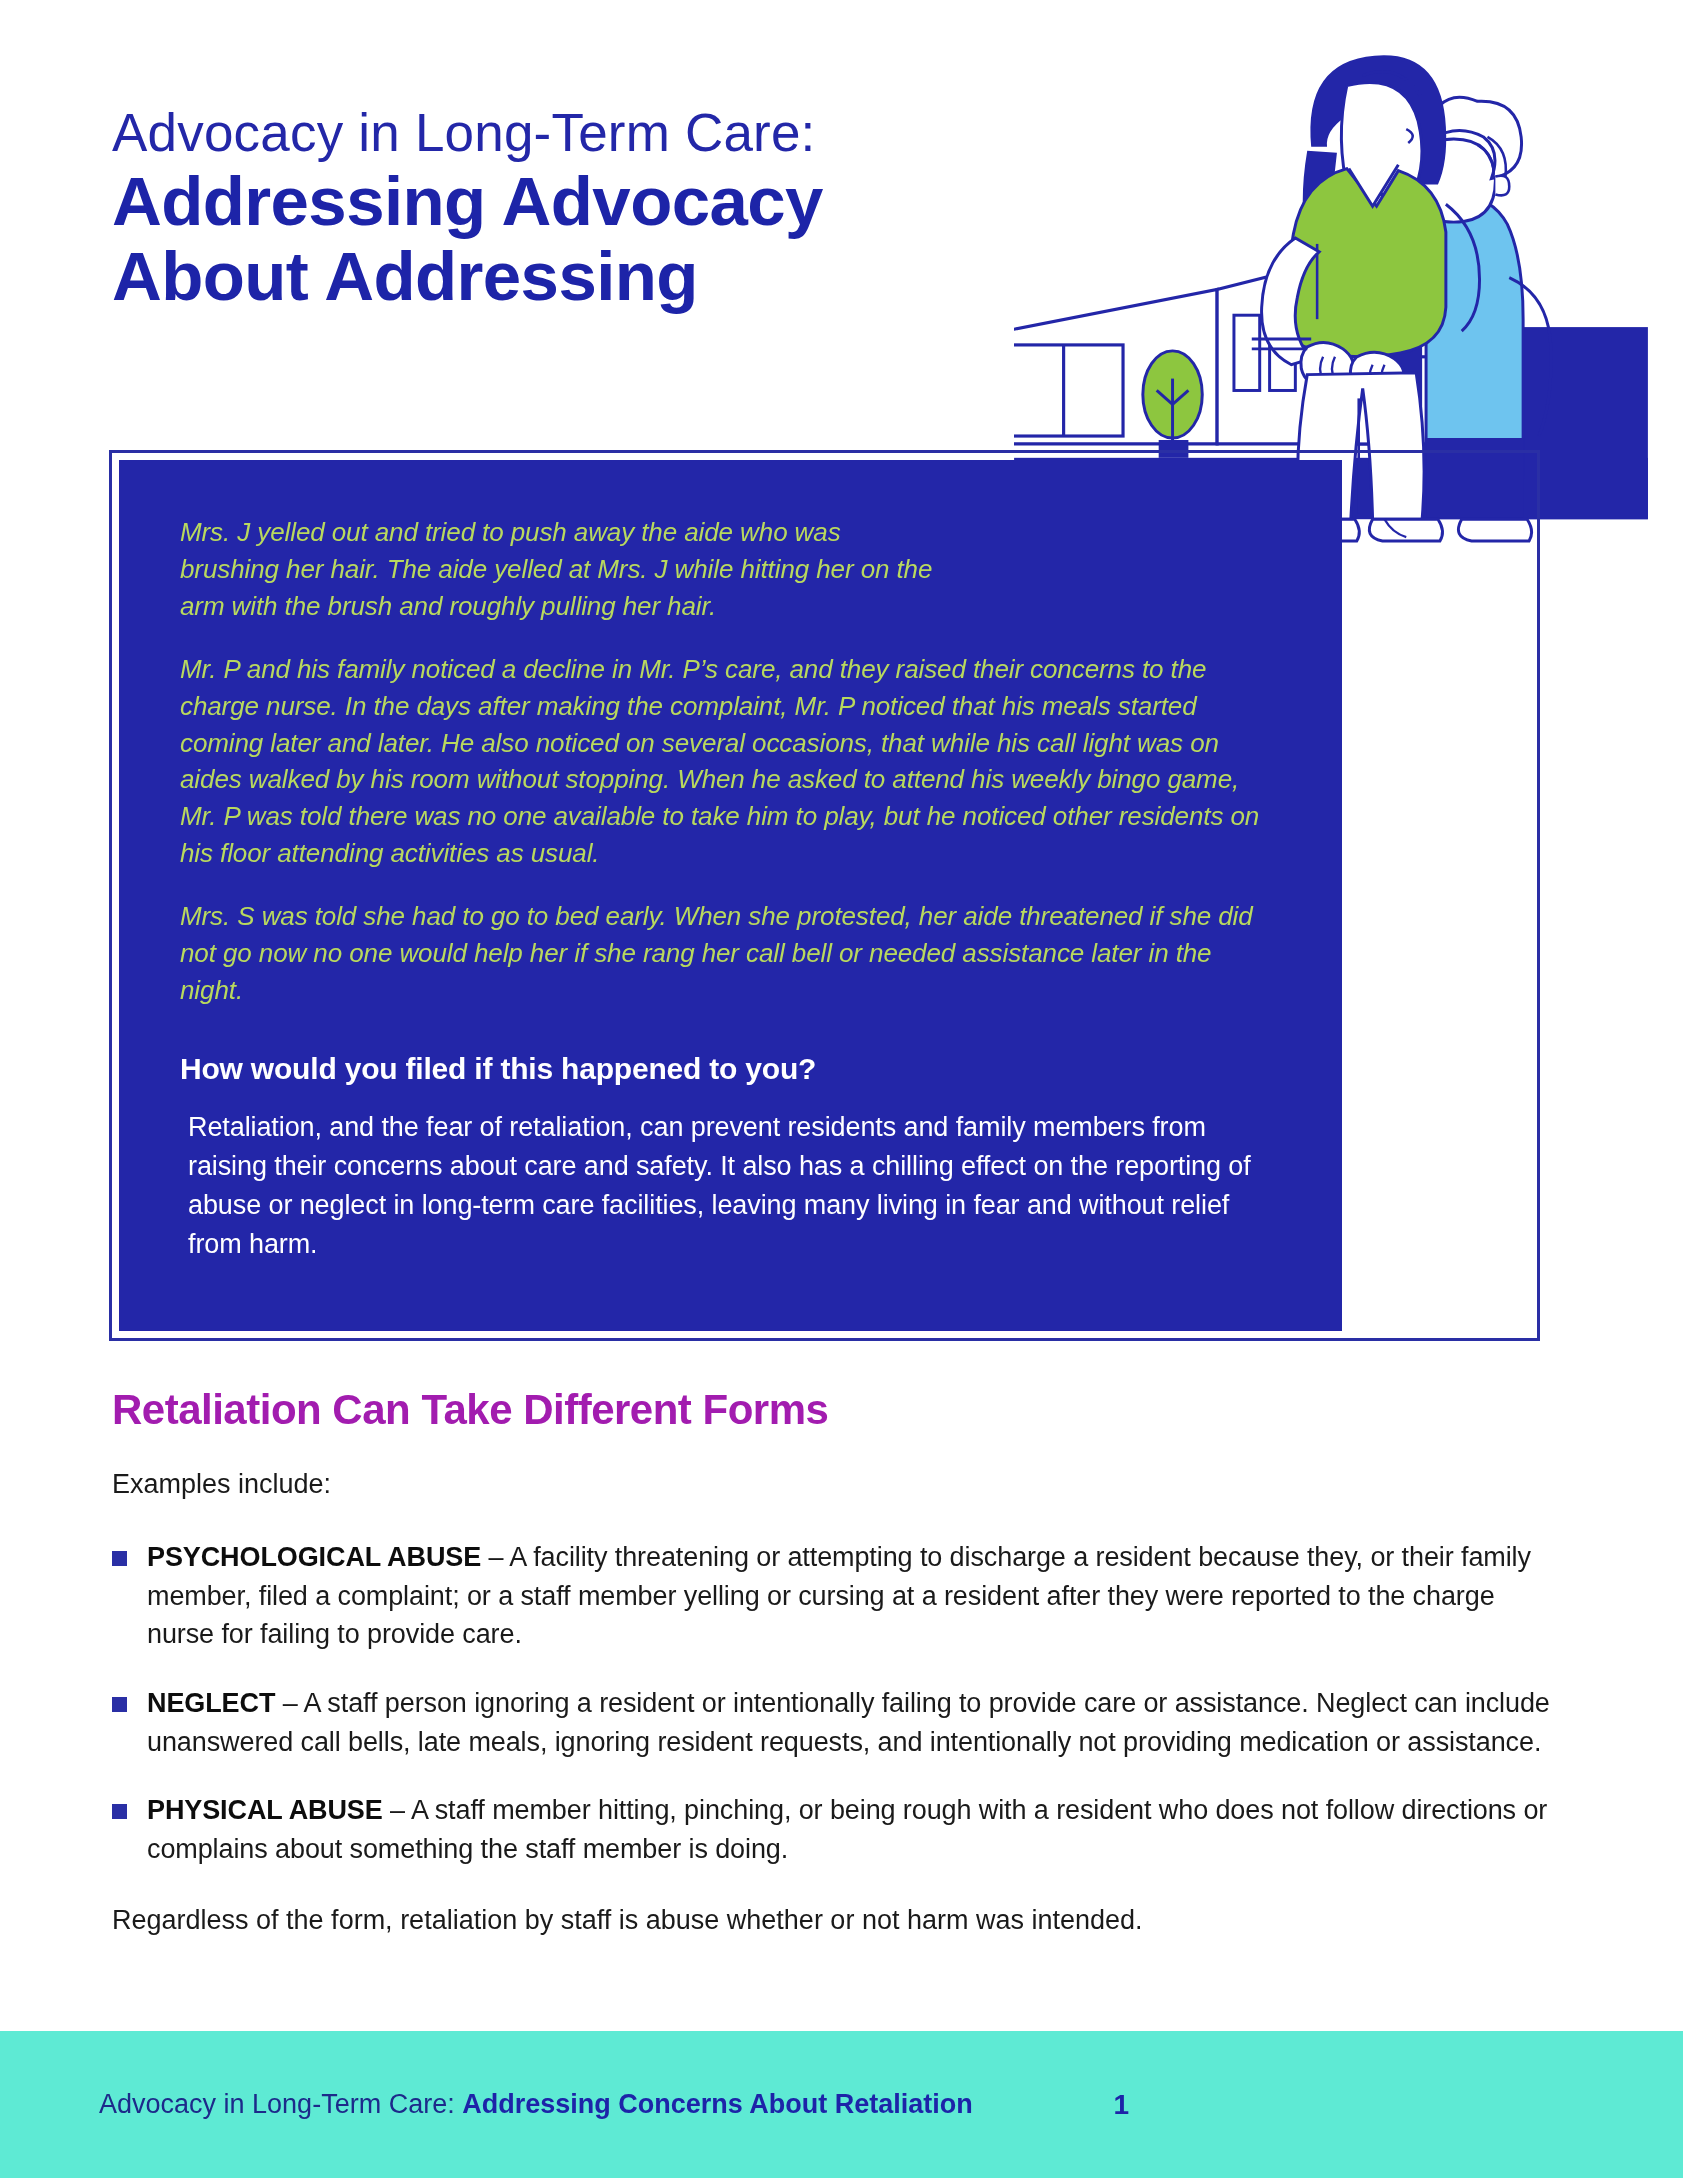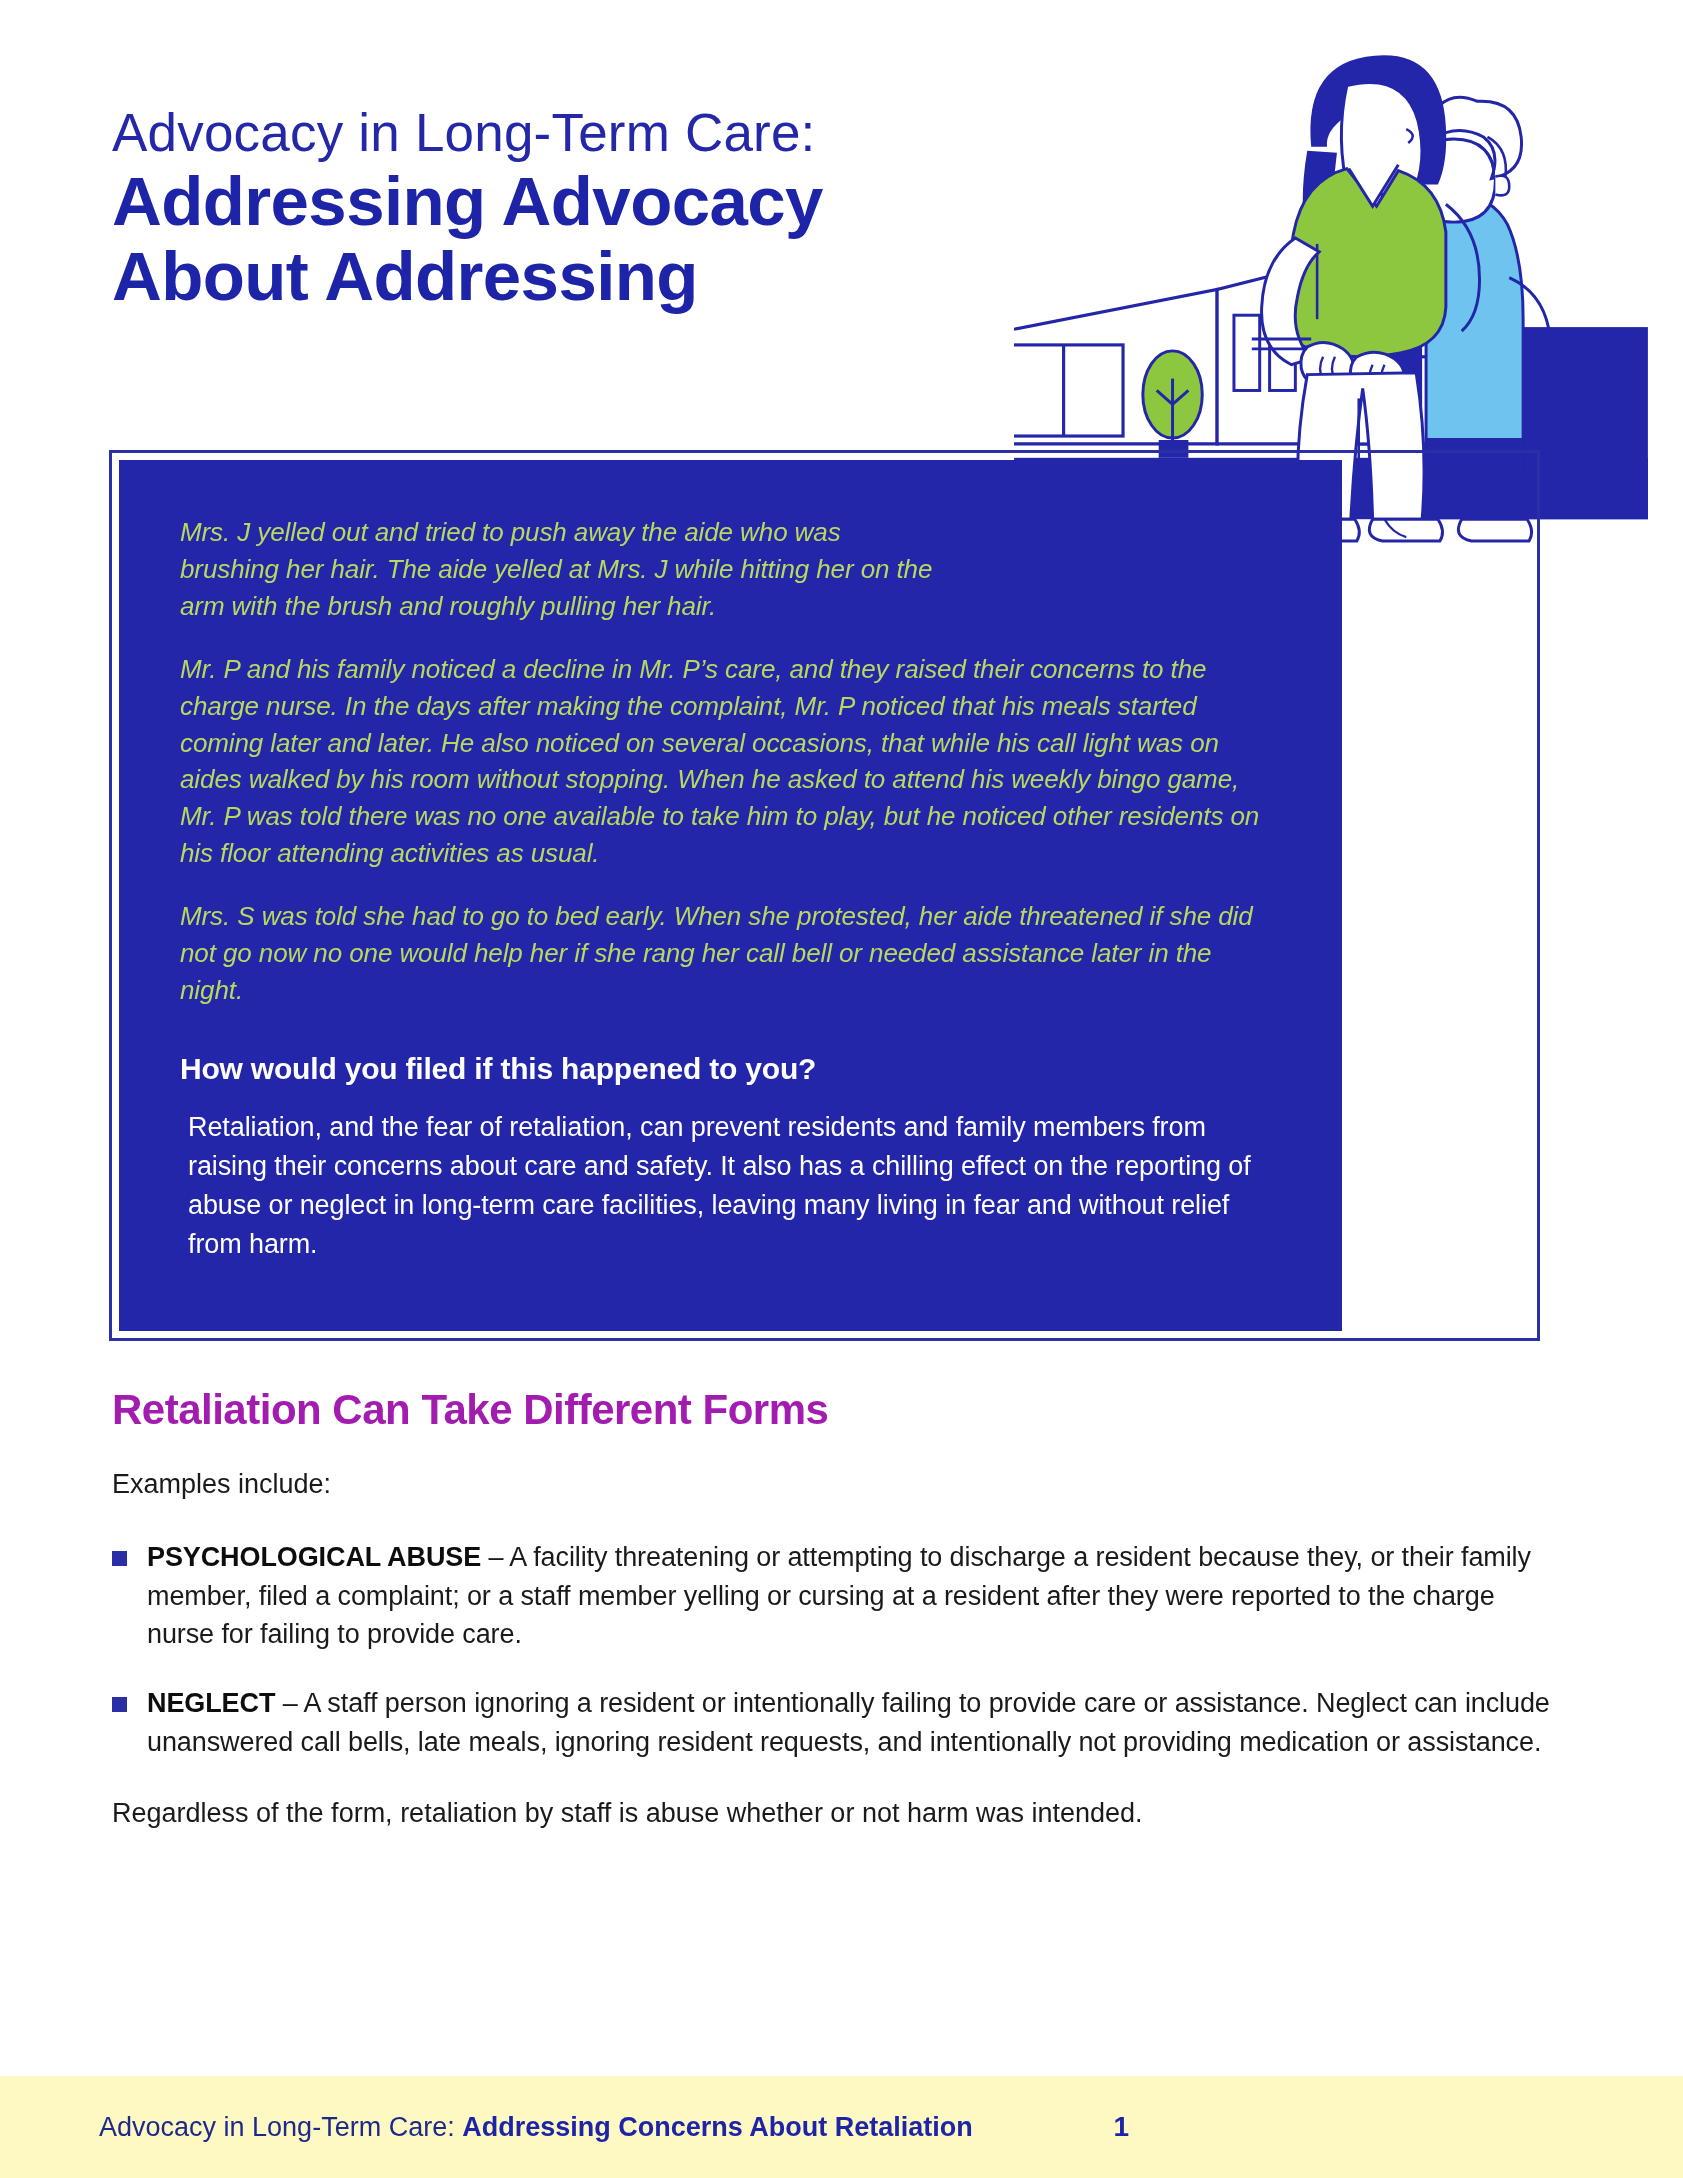"PHYSICAL ABUSE – A staff" li.bullet-item { html: none -> <li> <span></span> <span>PHYSICAL ABUSE</span><span> – A staff member hitting, pinching, or being rough with a resident who does not follow directions or complains about something the staff member is doing.</span> </li> }
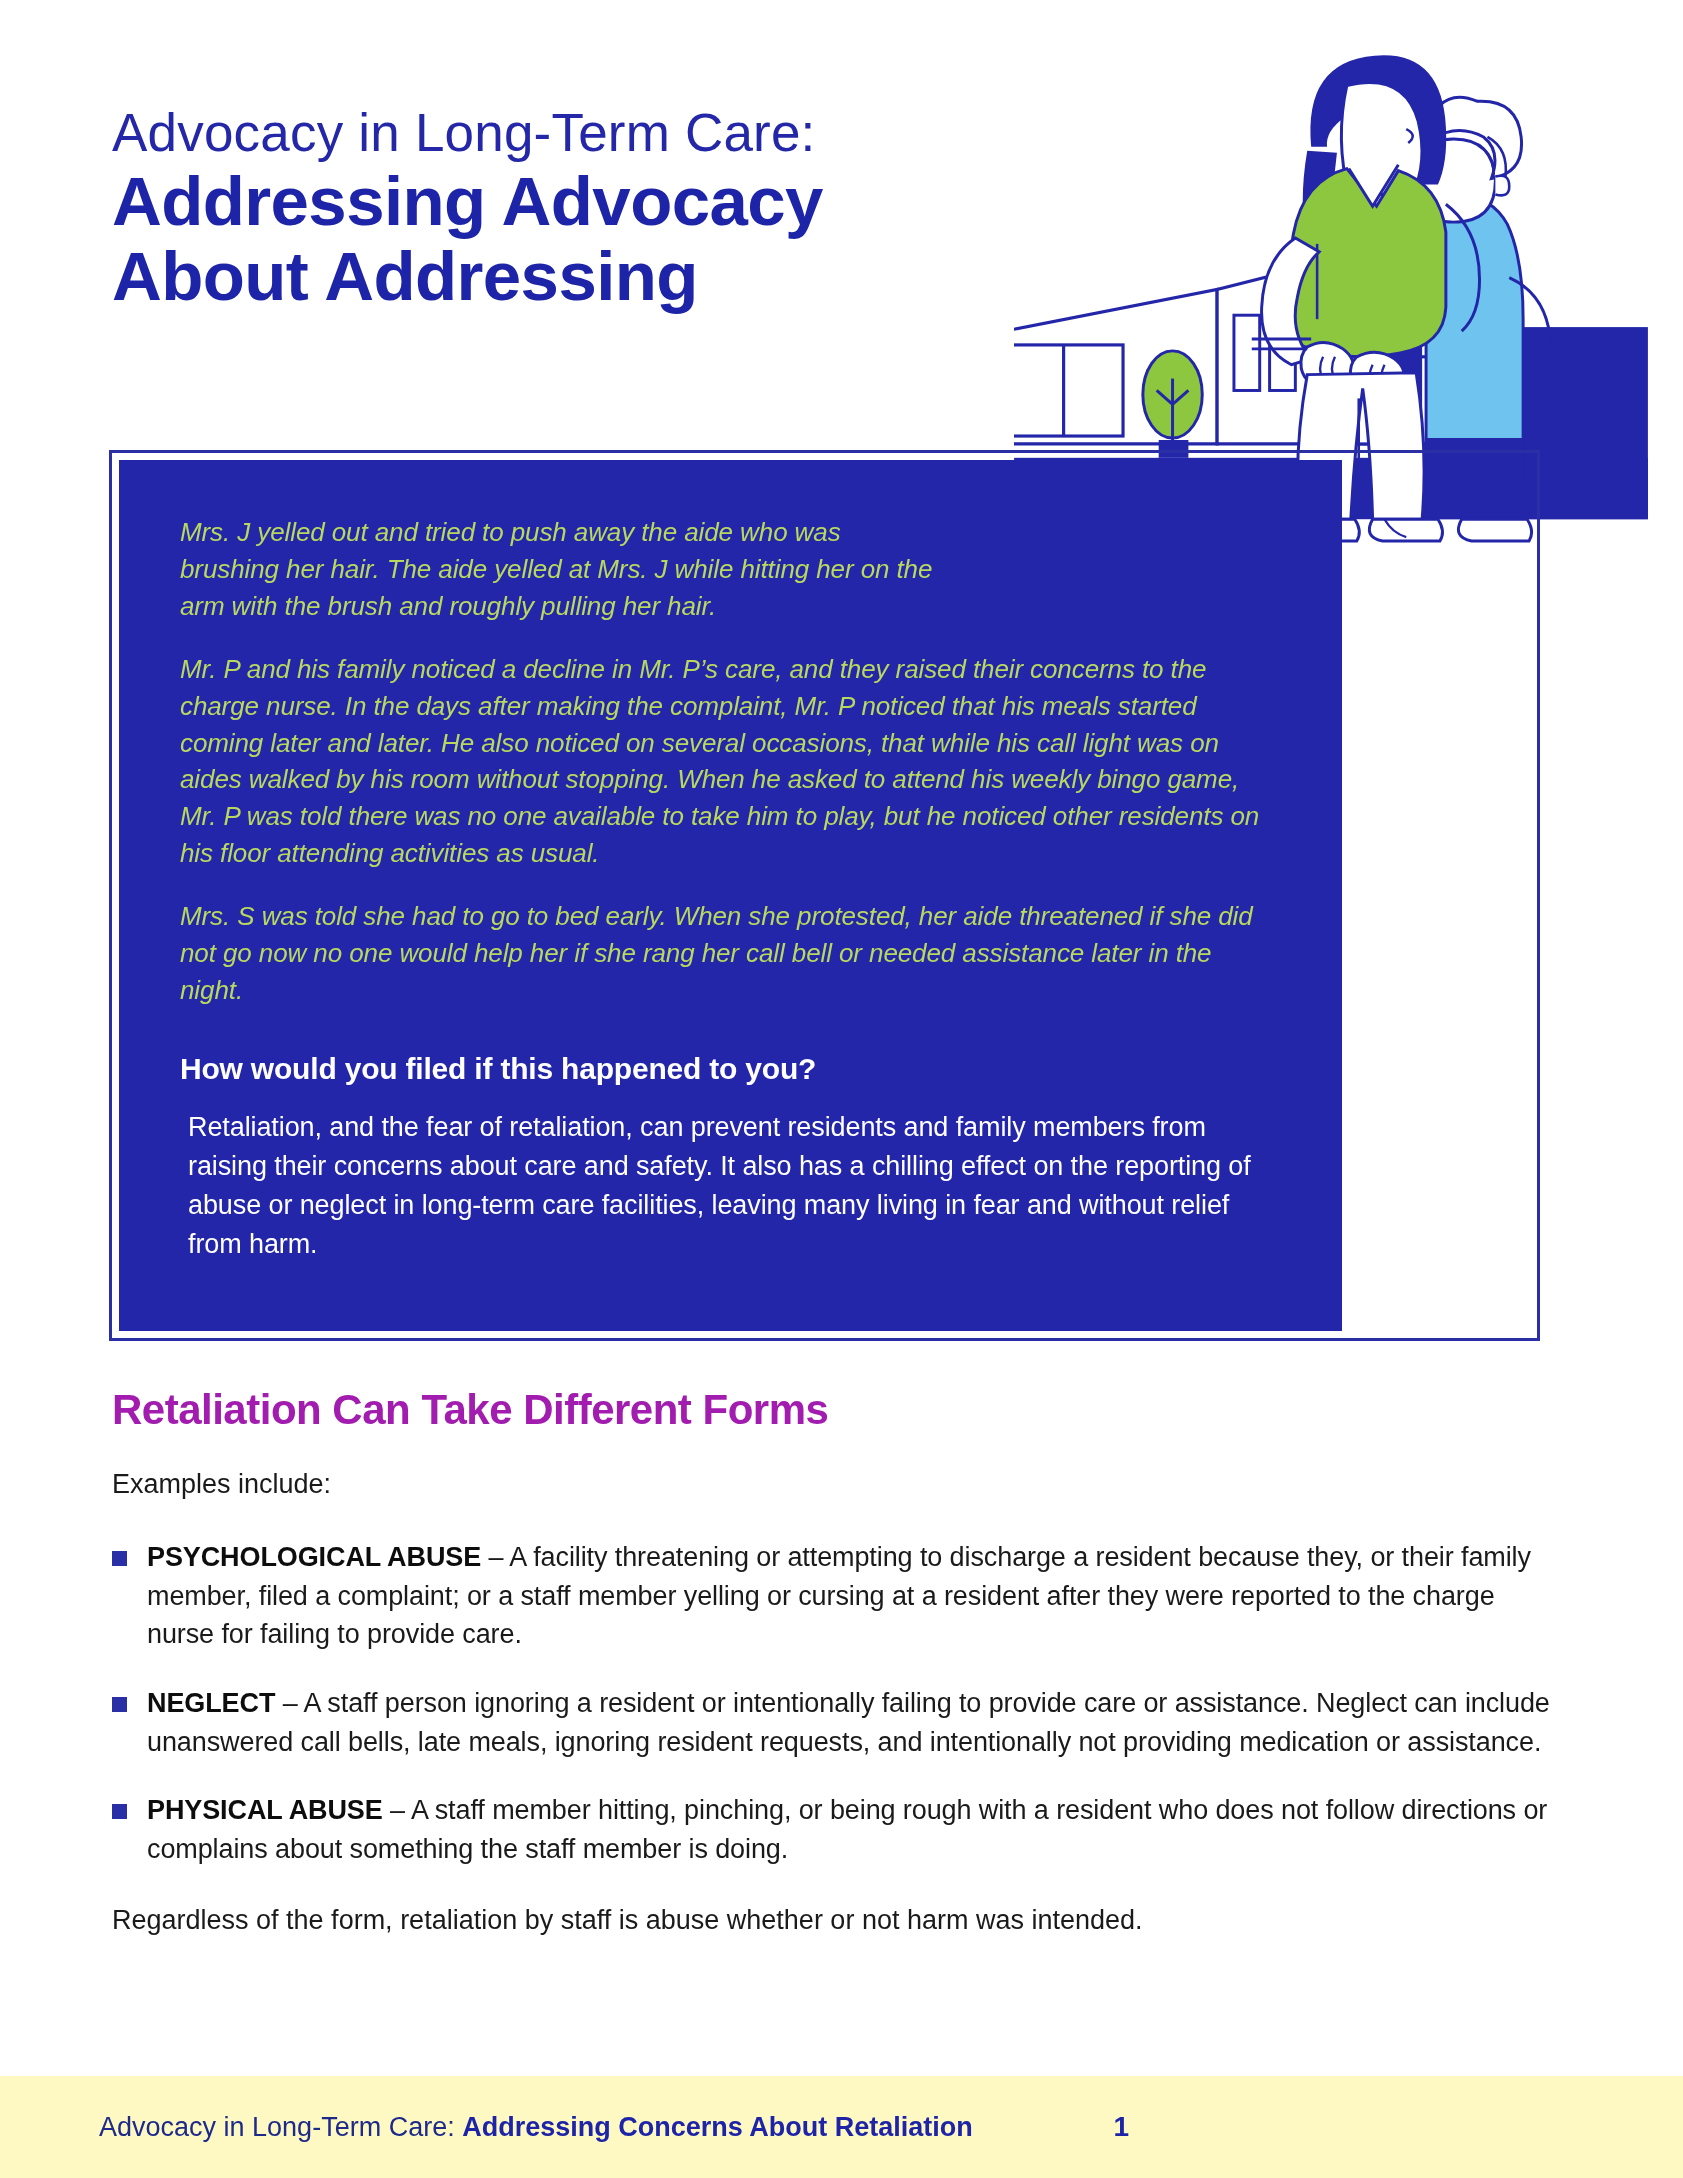"Advocacy in Long-Term Care: Addressing" .footer { background: #fef9c3 -> #5eead4; height: 102px -> 147px }
